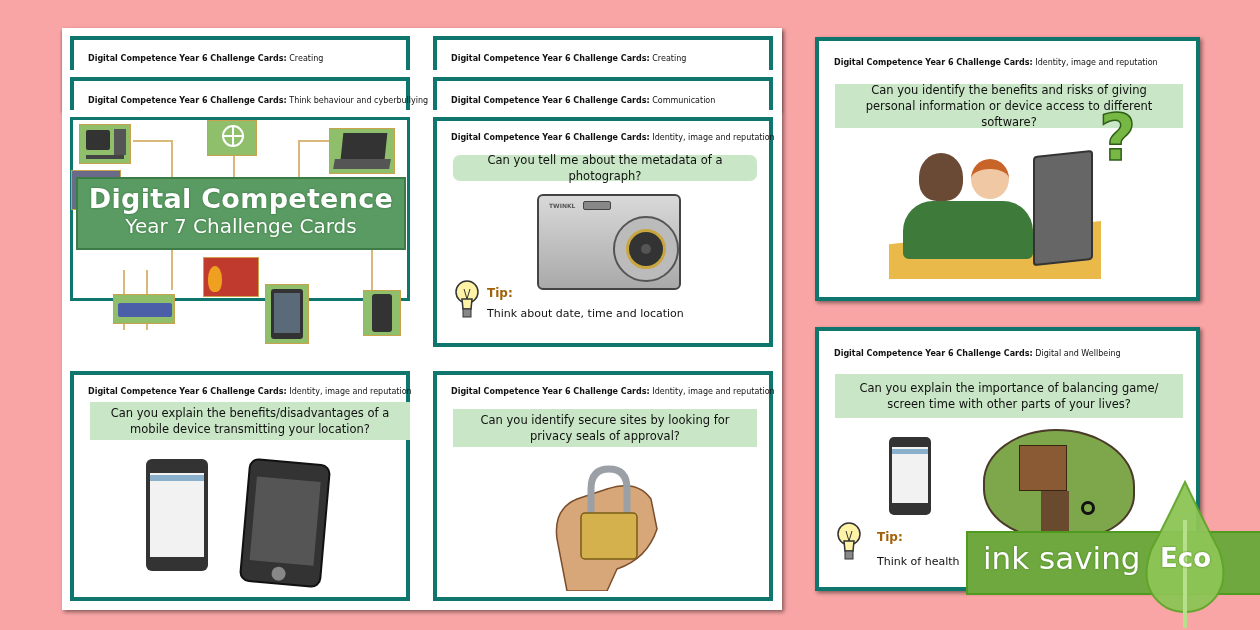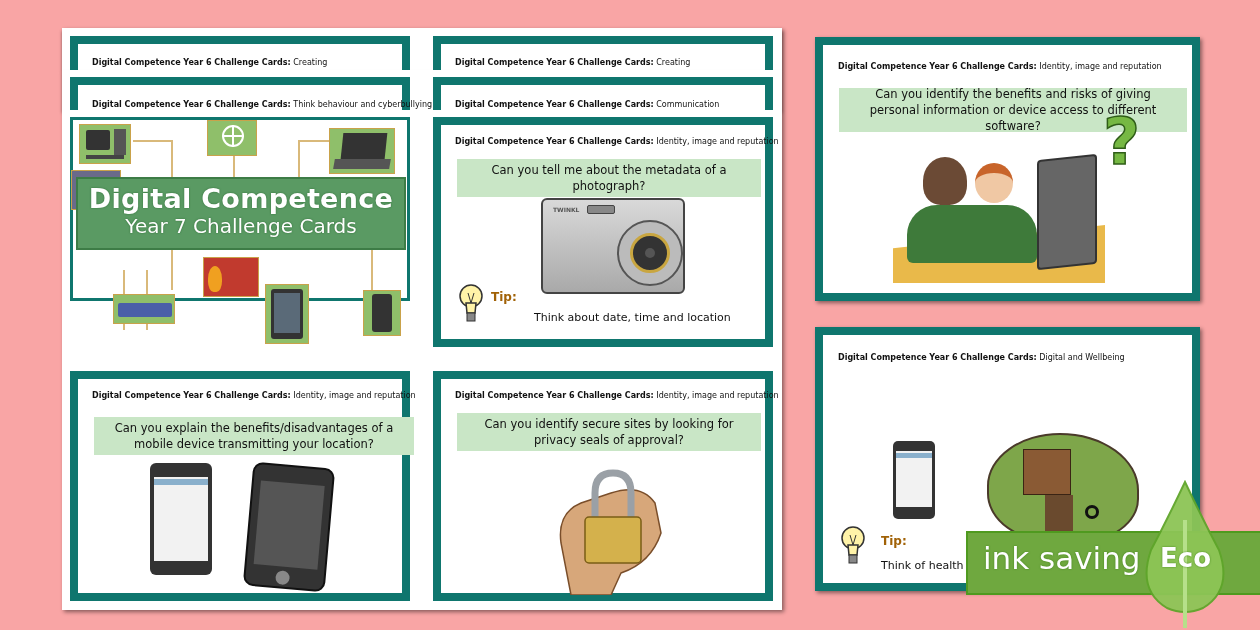"Digital Competence Year 6 Challenge" .card { border: 8px solid #0f766e -> 4px solid #0f766e }
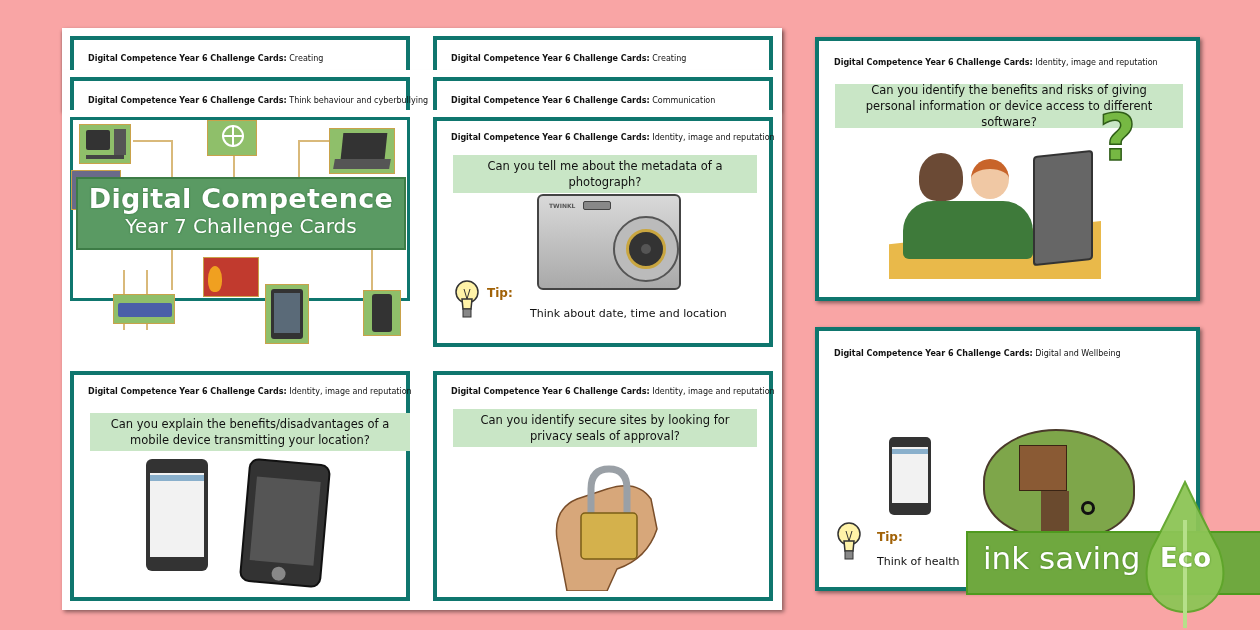"Can you tell me about" div.question { border-radius: none -> 7px; height: 38px -> 26px }
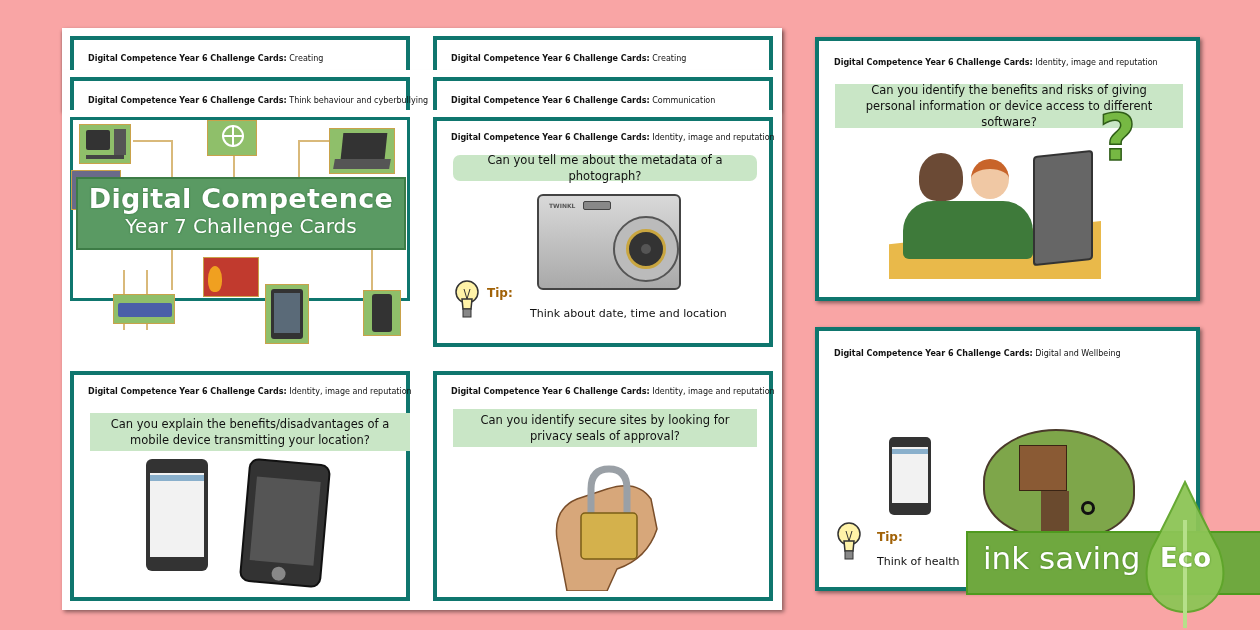"Think about date, time and" div.tip-text { margin-left: 43px -> none }
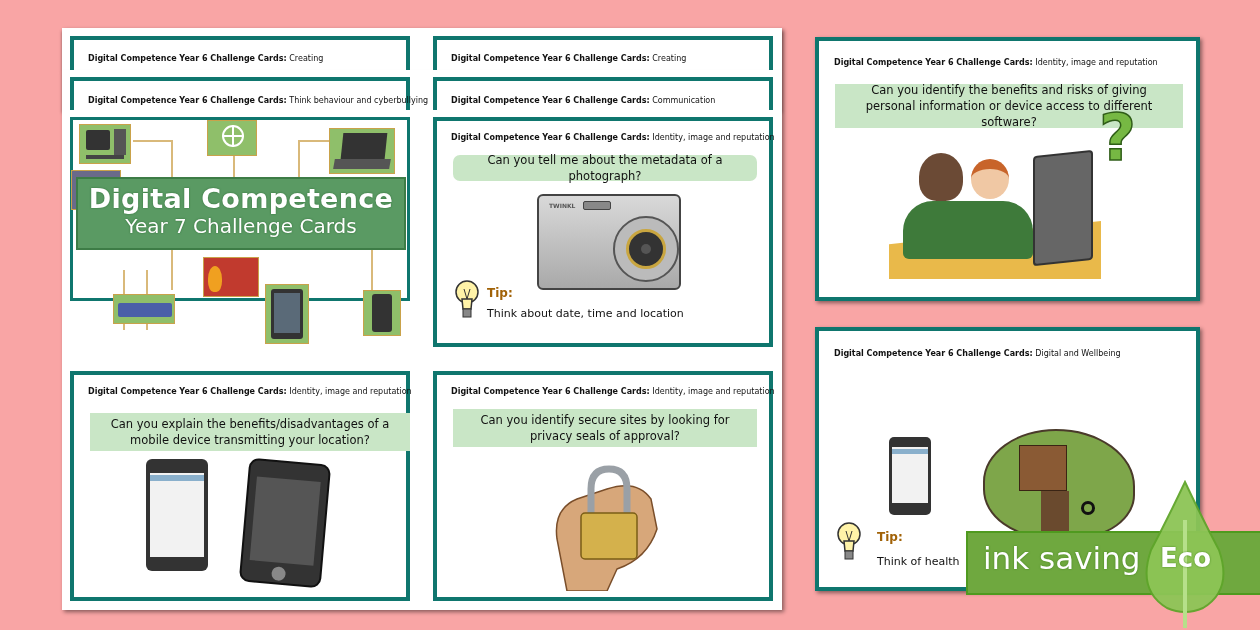"Can you explain the importance" div.question { html: none -> <div>Can you explain the importance of balancing game/ screen time with other parts of your lives?</div> }
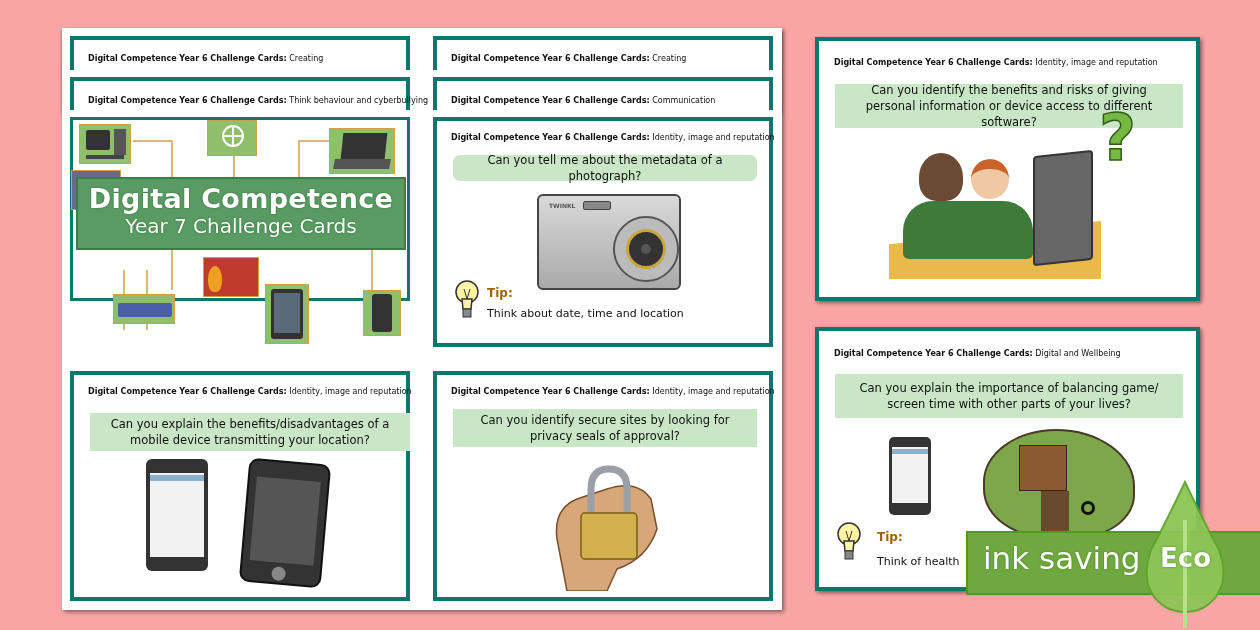"Can you explain the" div.question { top: 38px -> 27px }
